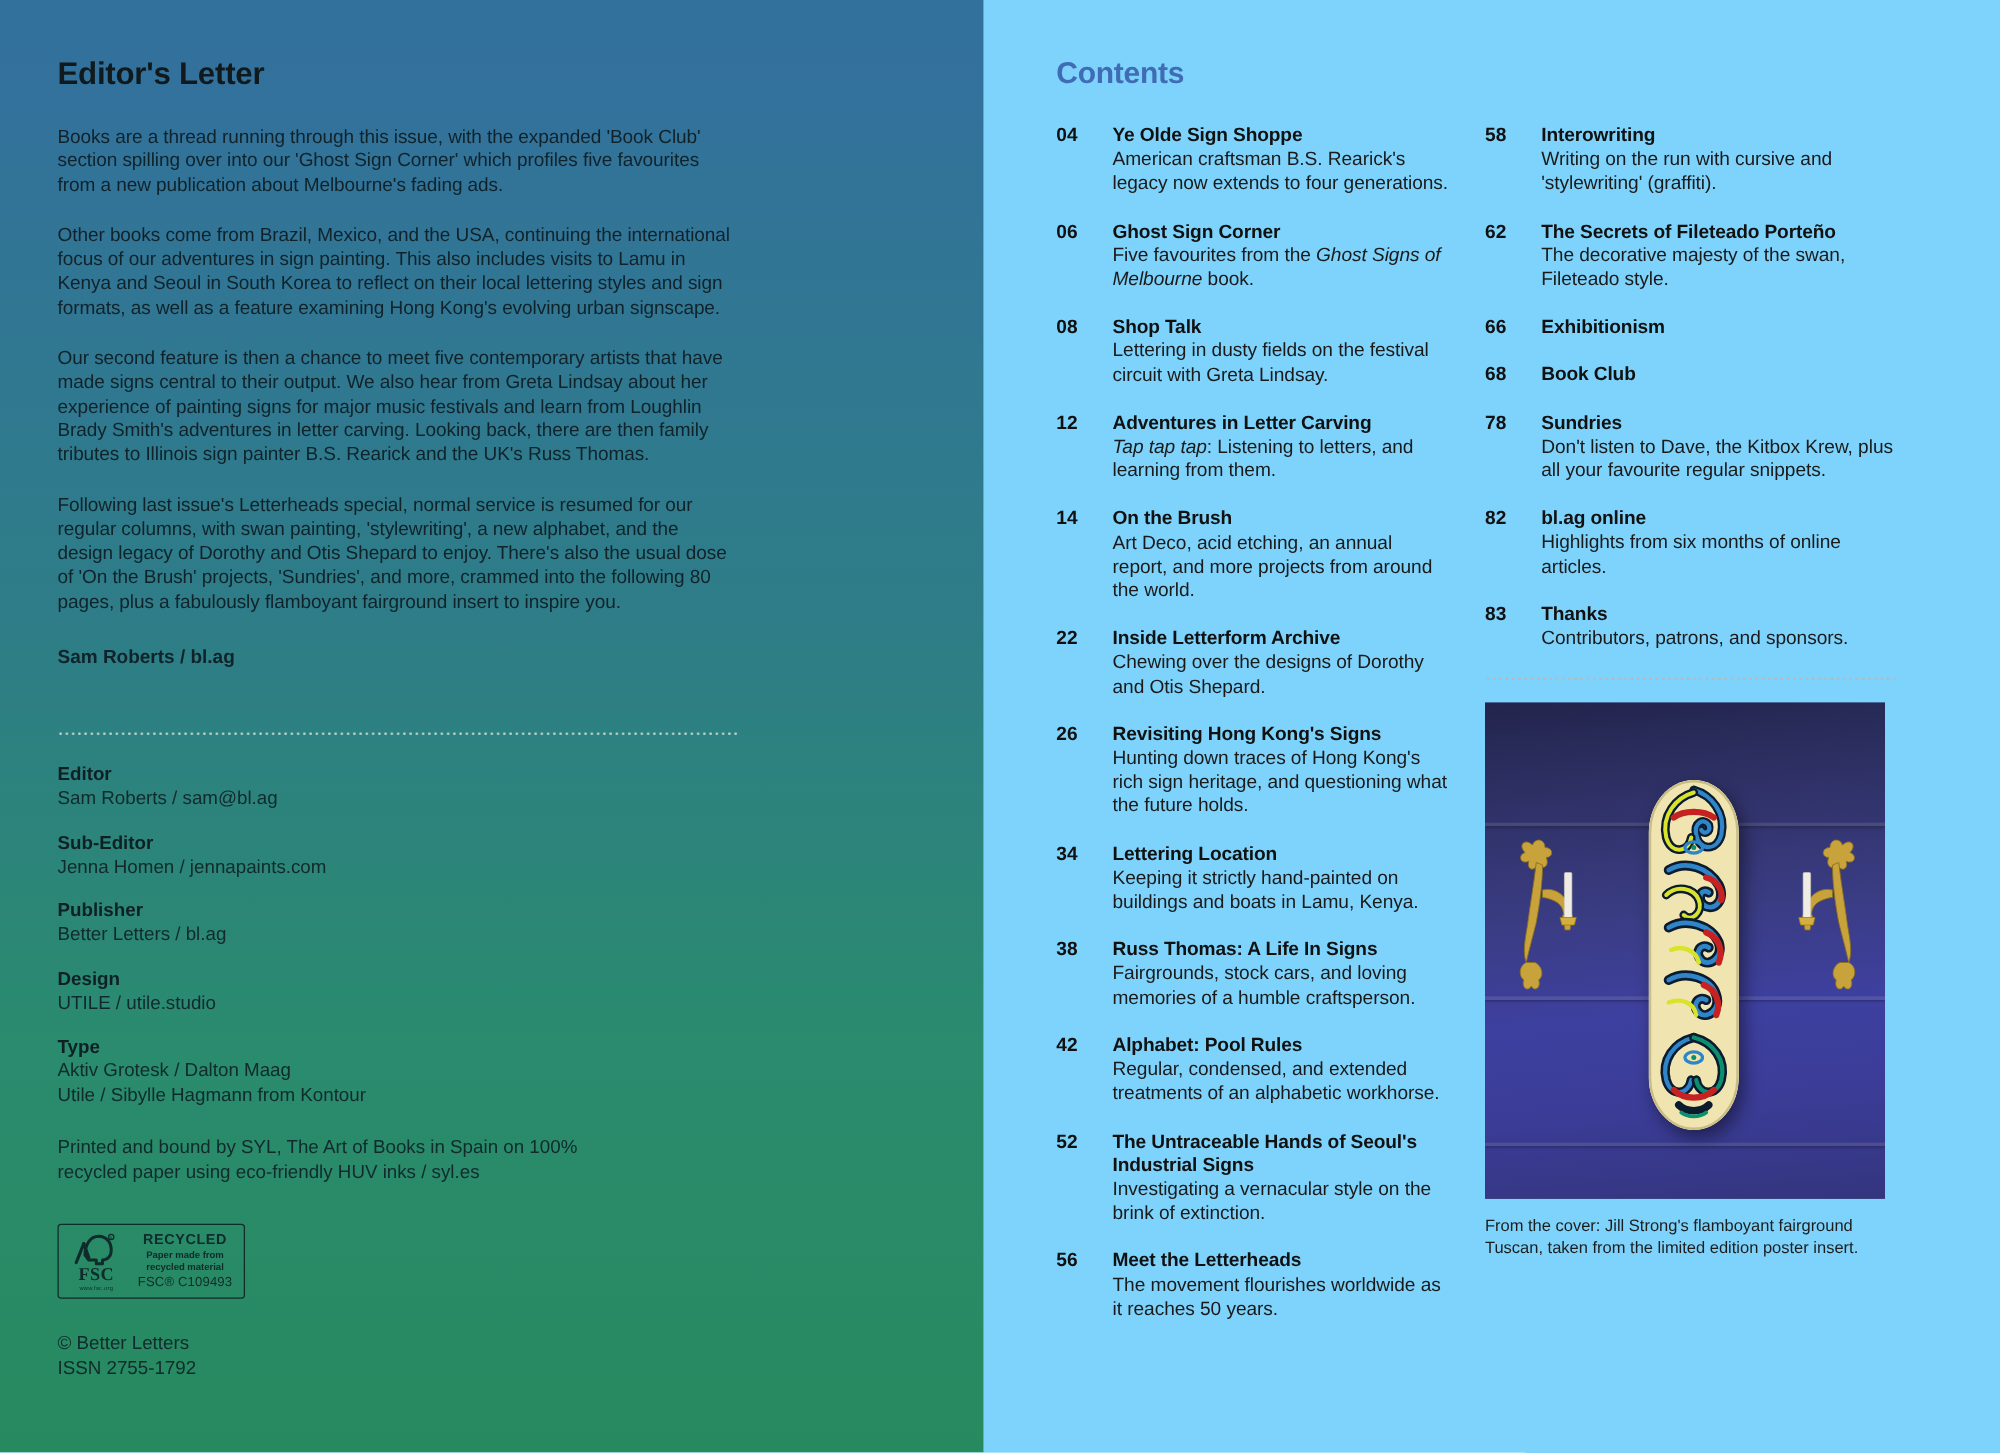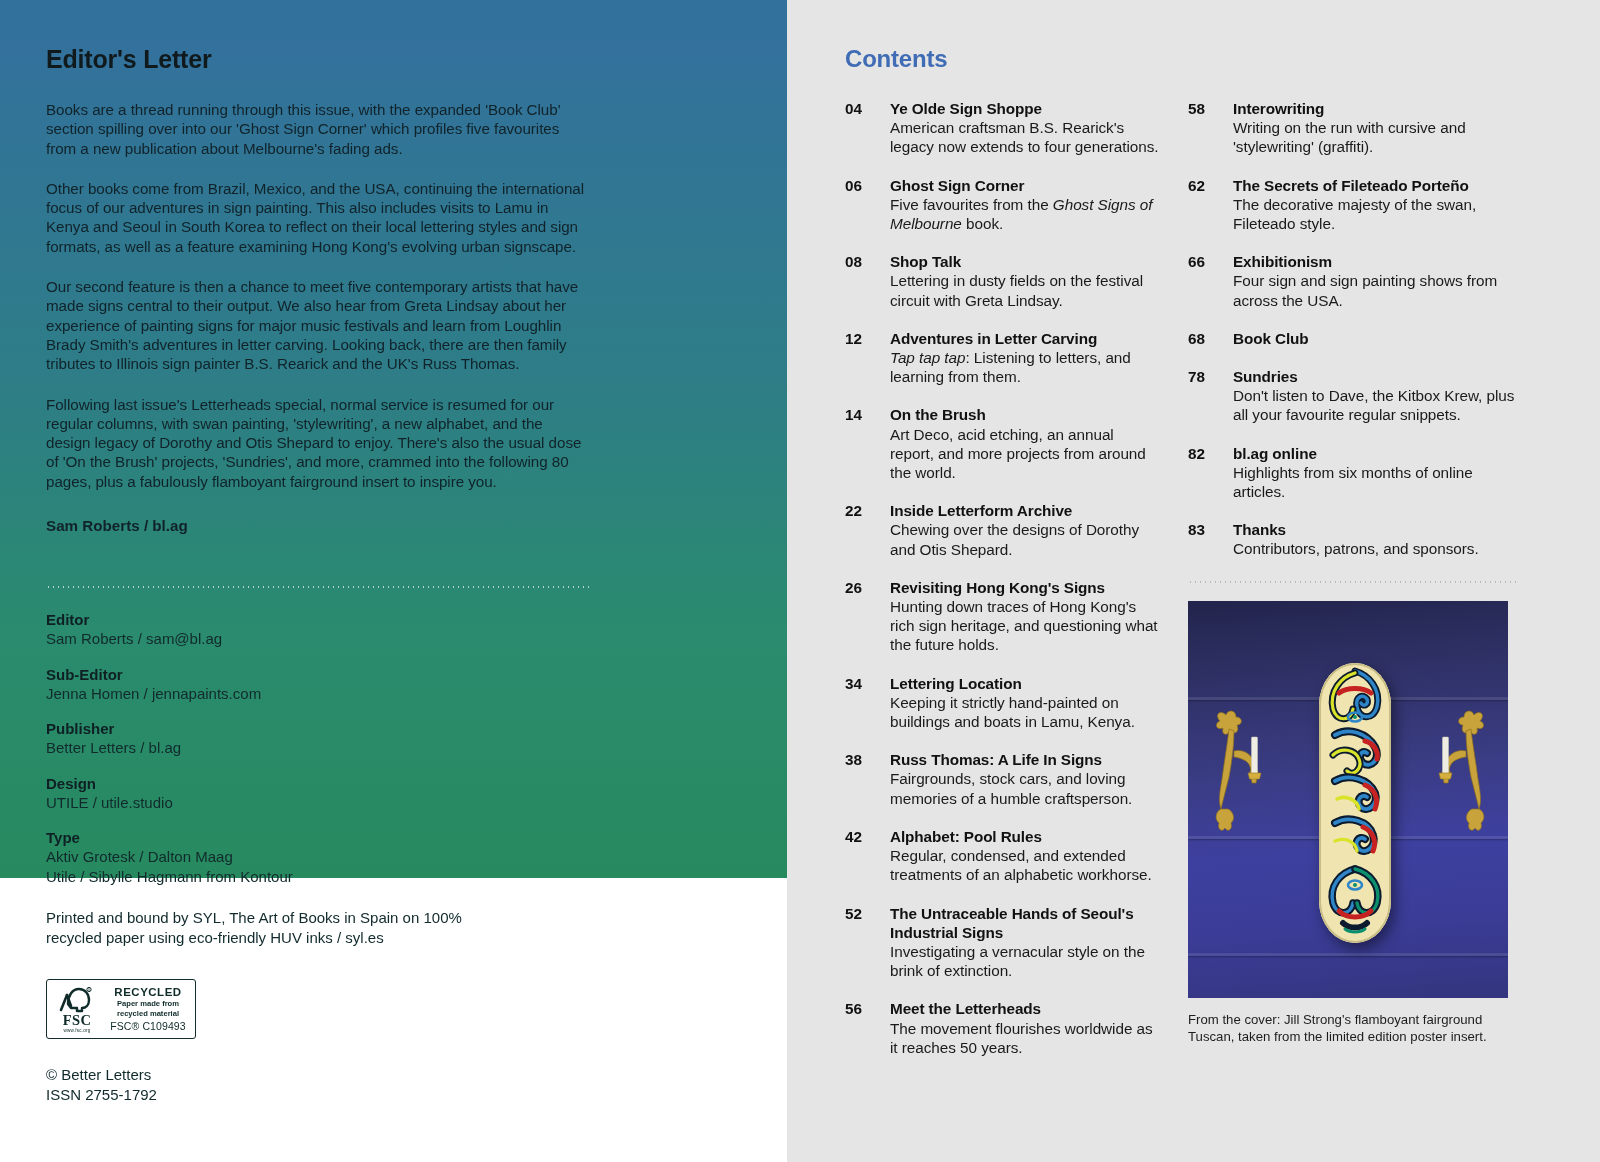"Editor's Letter" .left-page { height: 878px -> 1162px }
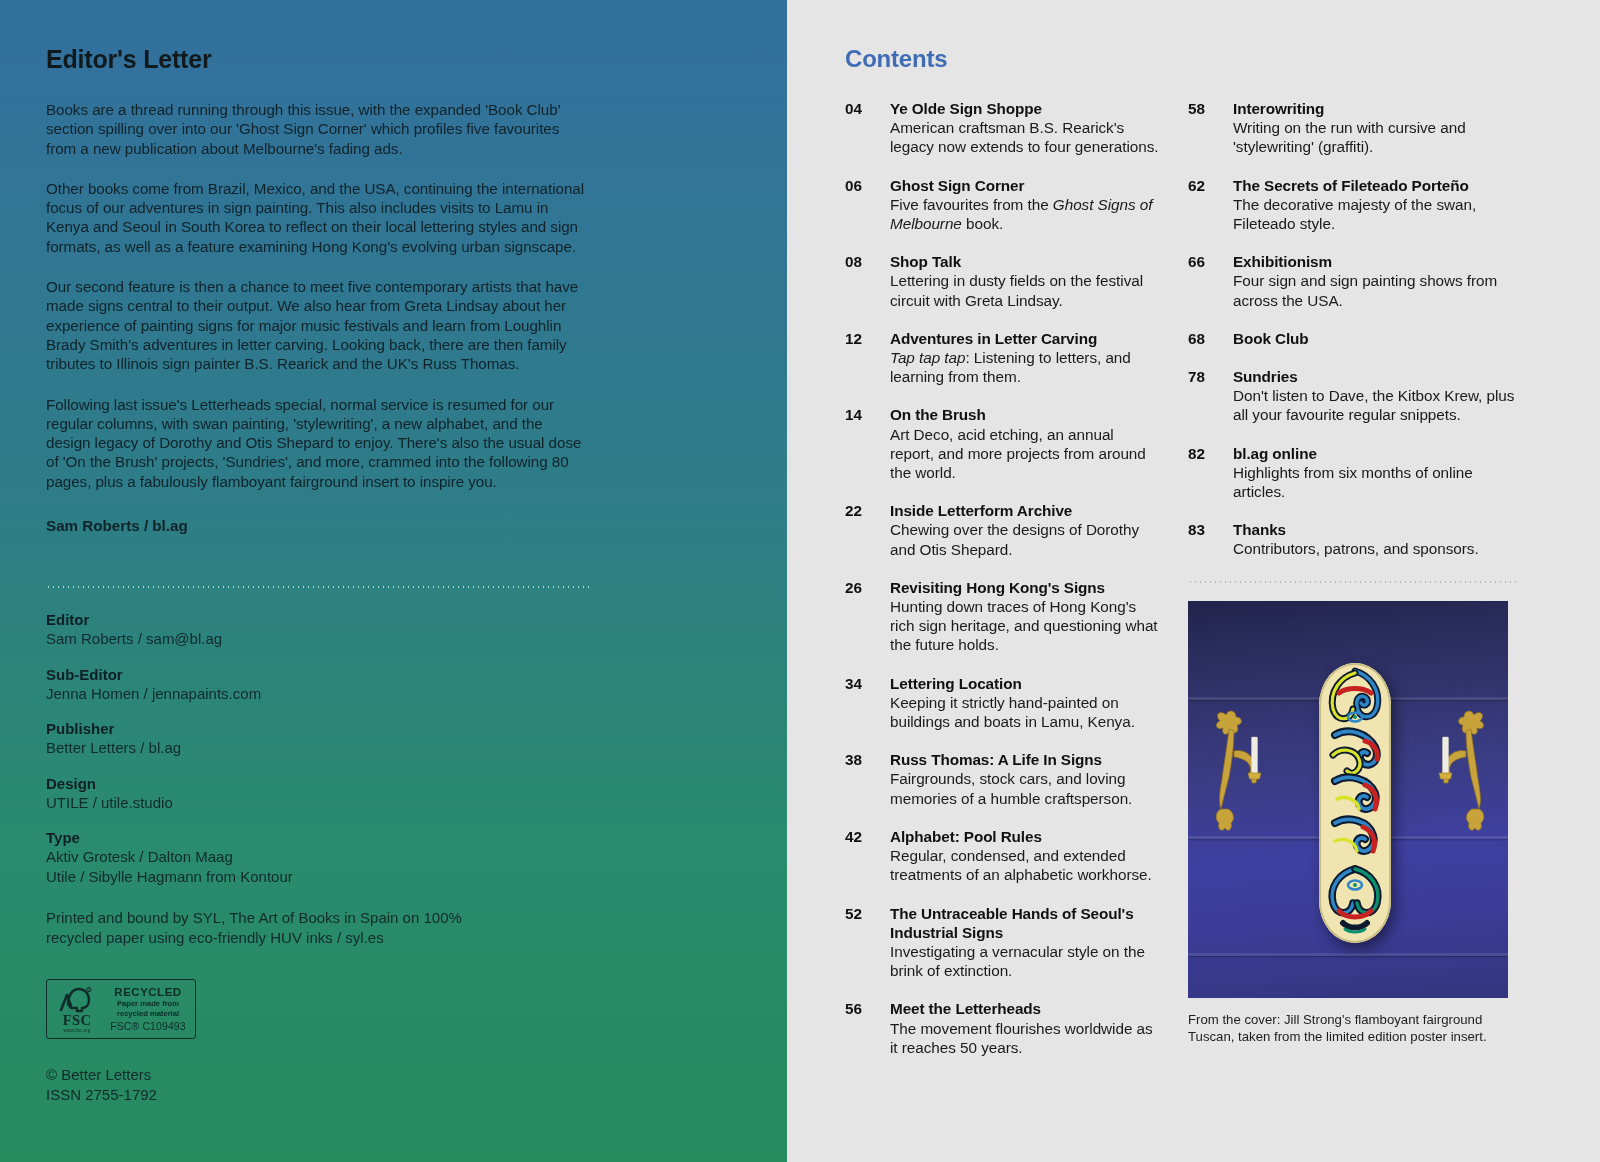"Contents" .right-page { background: #e5e5e5 -> #7dd3fc }
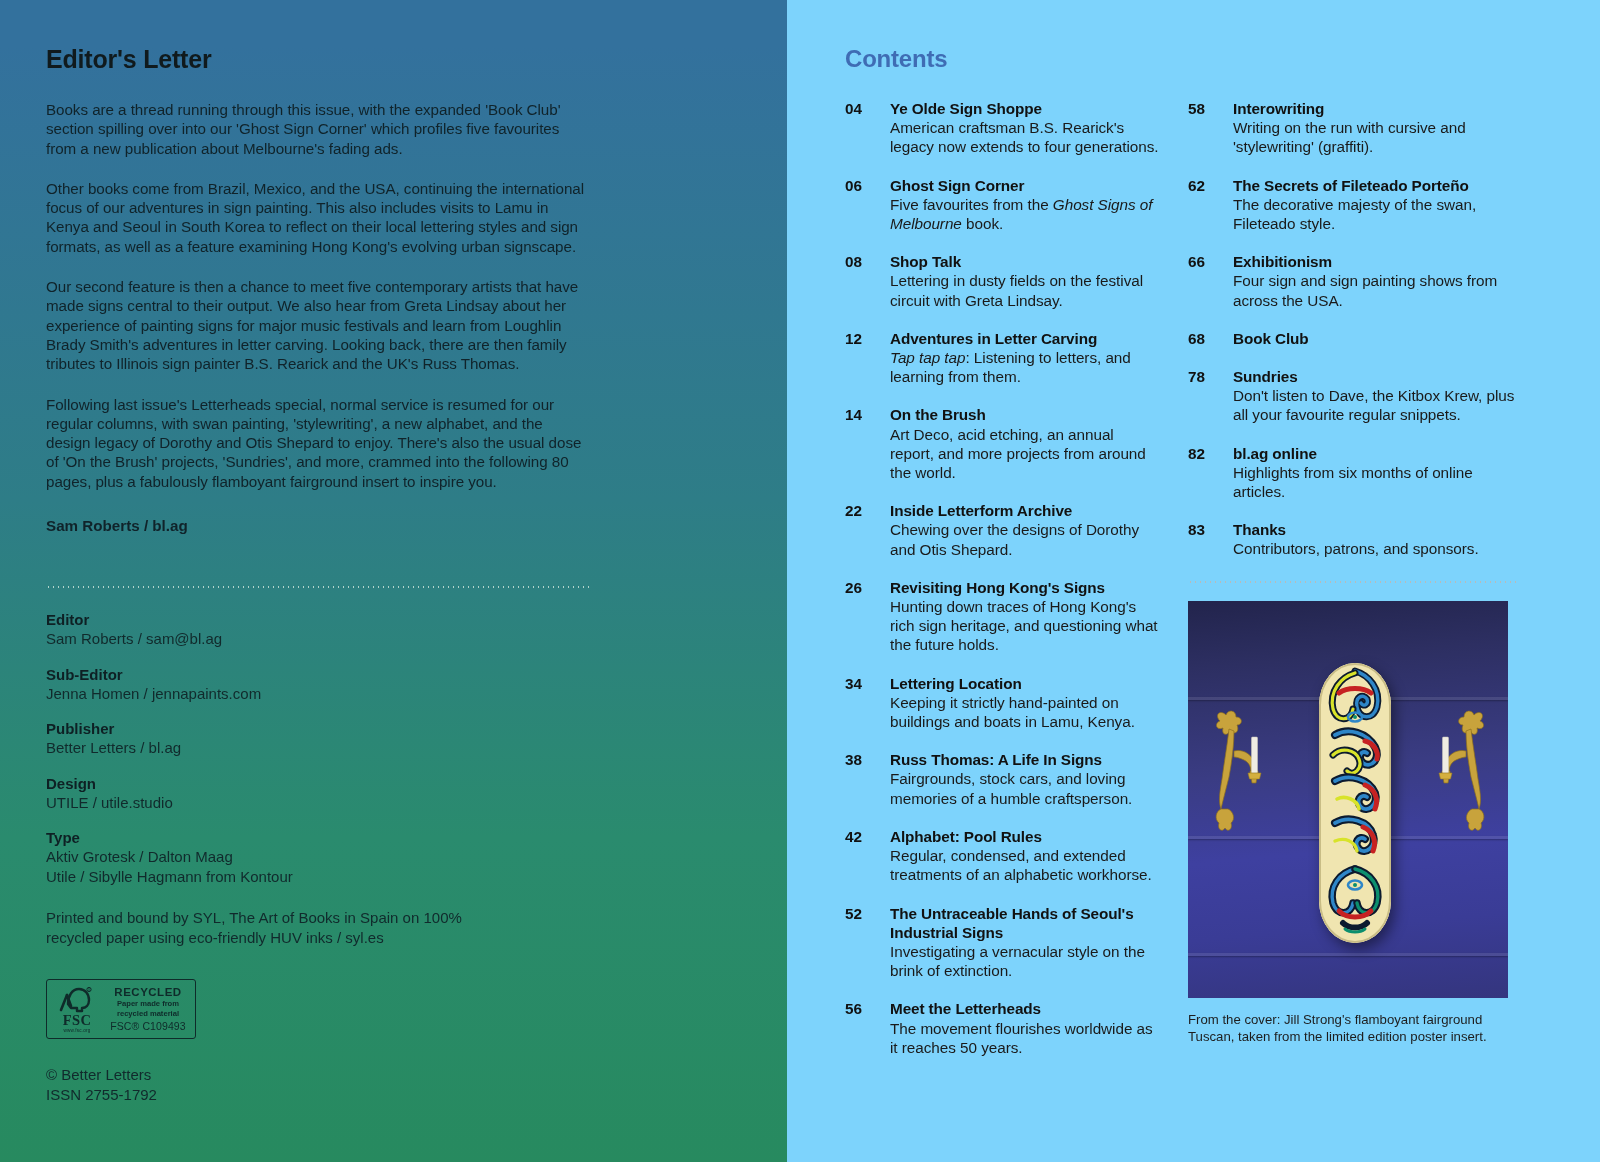"Four sign and sign painting" div.toc-desc { html: <div>Four sign and sign painting shows from across the USA.</div> -> none }
